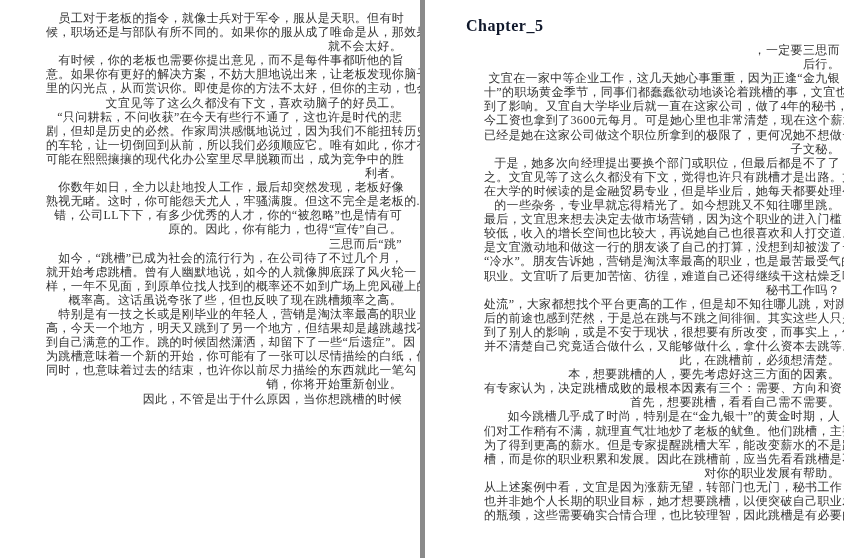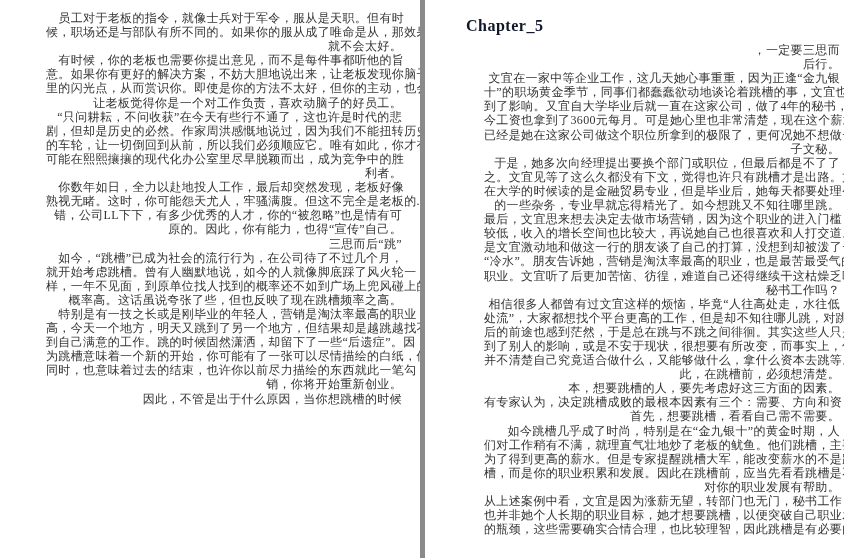"让老板觉得你是一个对工作负责，喜欢动脑子的好员工。" div.tline { text: 让老板觉得你是一个对工作负责 -> 文宜见等了这么久都没有下文 }
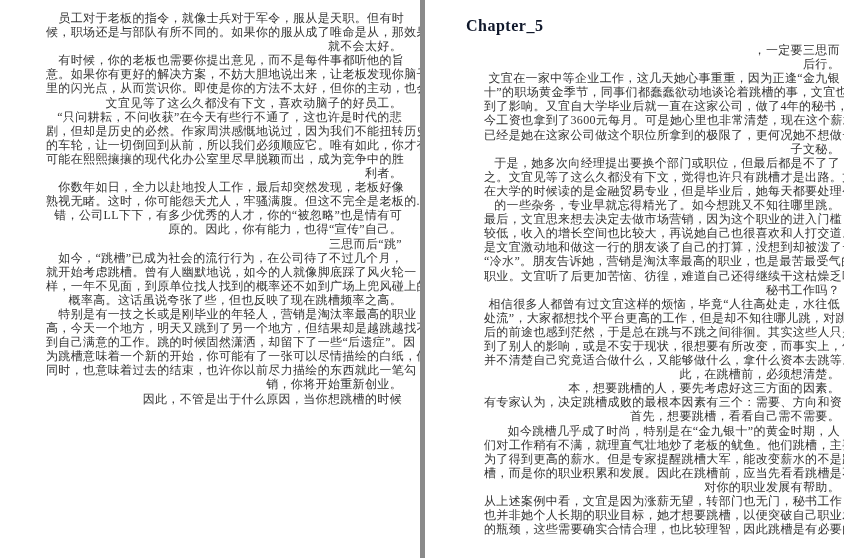"相信很多人都曾有过文宜这样的烦恼，毕竟“人往高处走，水往低" div.tline { html: <div>相信很多人都曾有过文宜这样的烦恼，毕竟“人往高处走，水往低</div> -> none }
